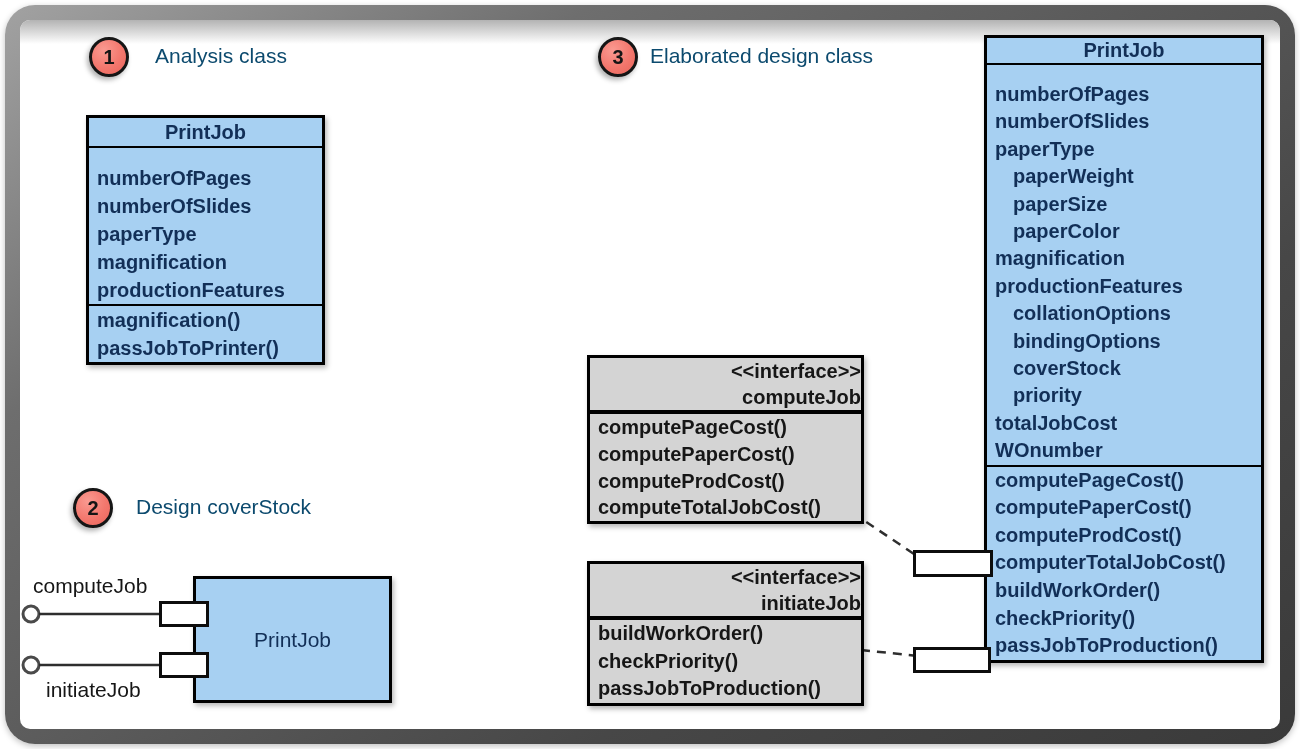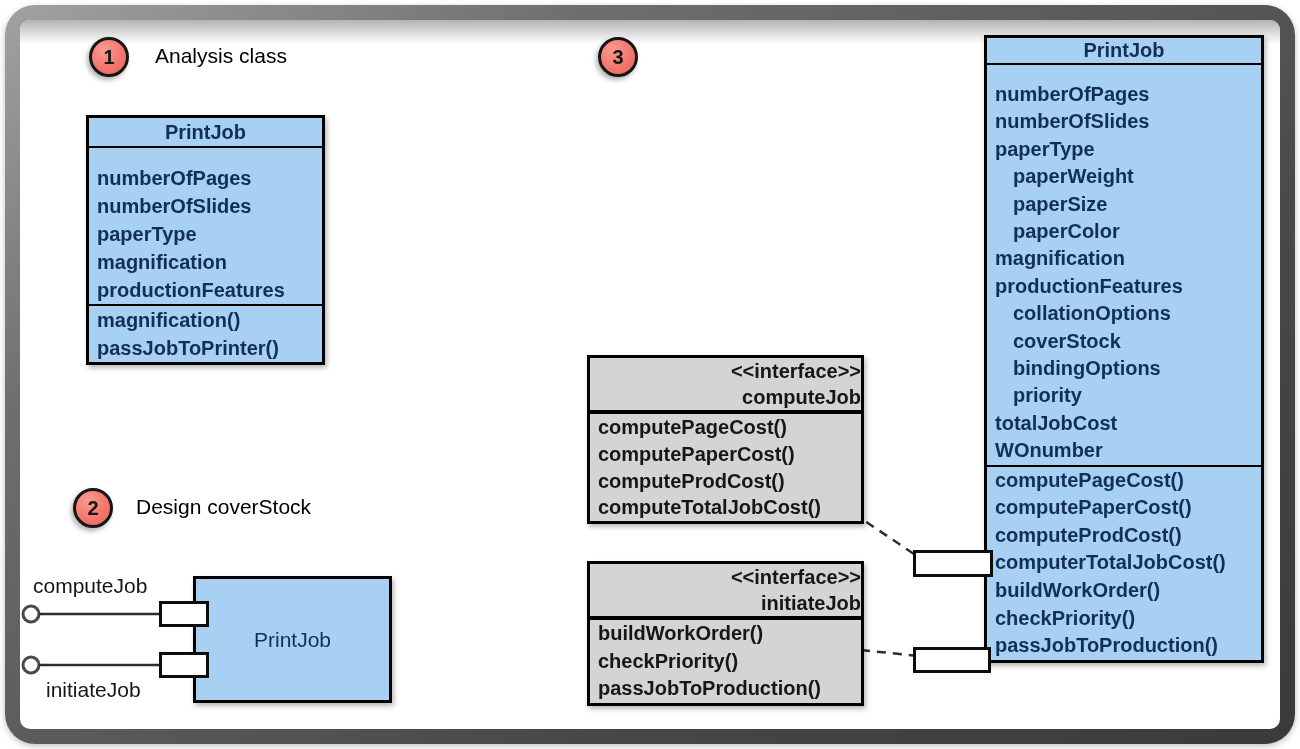"Analysis class" .fig-label { color: #000000 -> #0c4a6e }
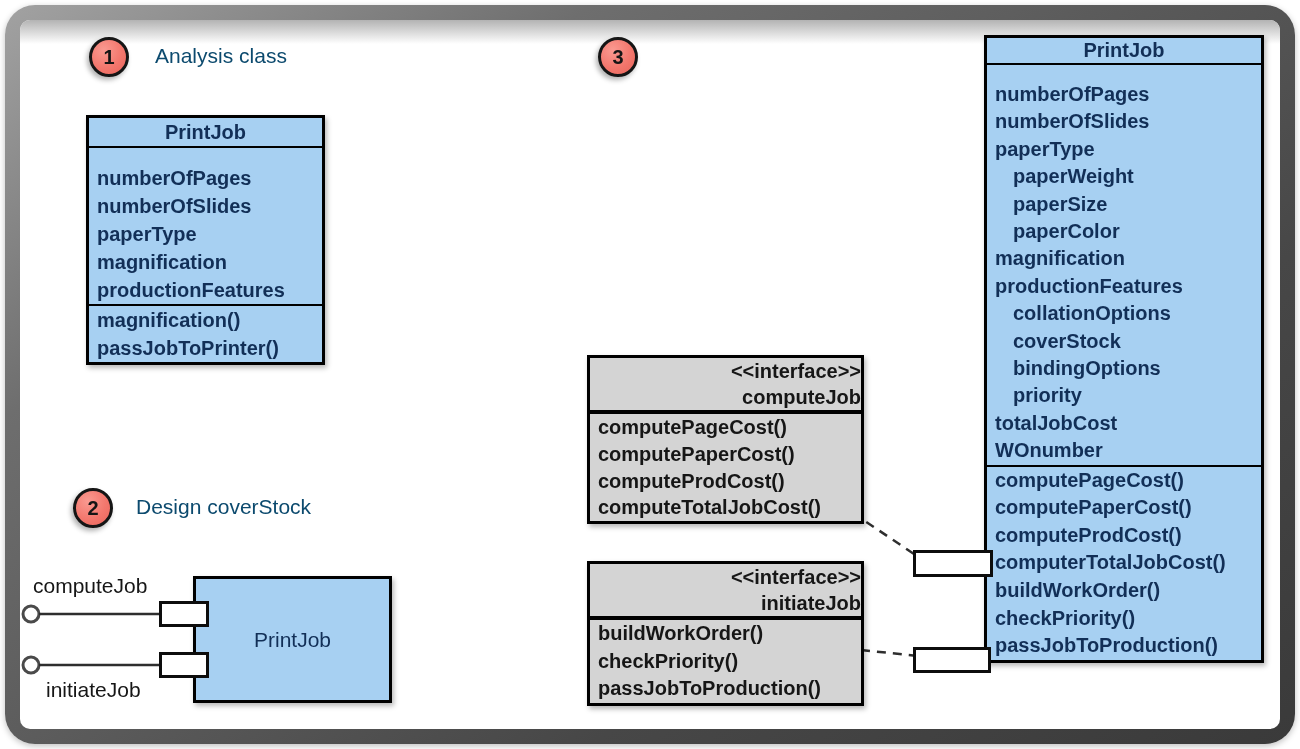"Elaborated design class" div.fig-label { html: none -> <div>Elaborated design class</div> }
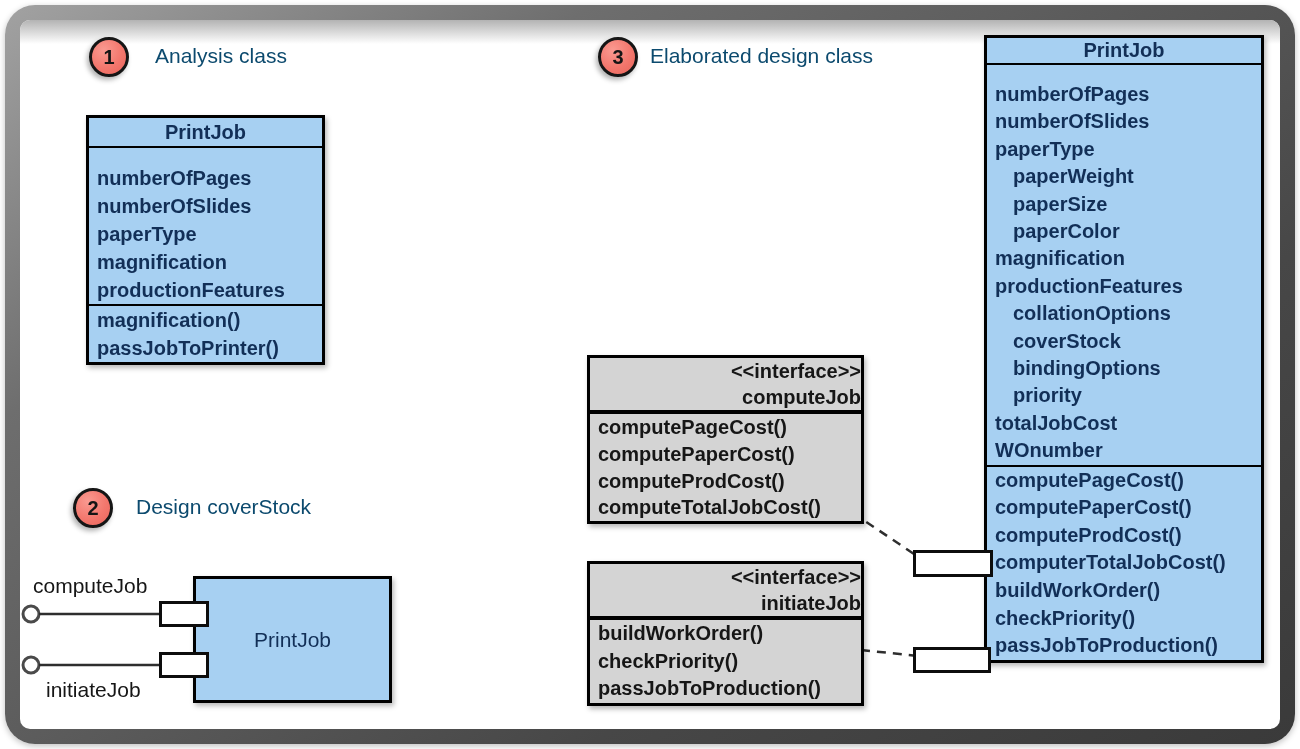"coverStock" div.row { order: before "bindingOptions" -> after "bindingOptions" }
